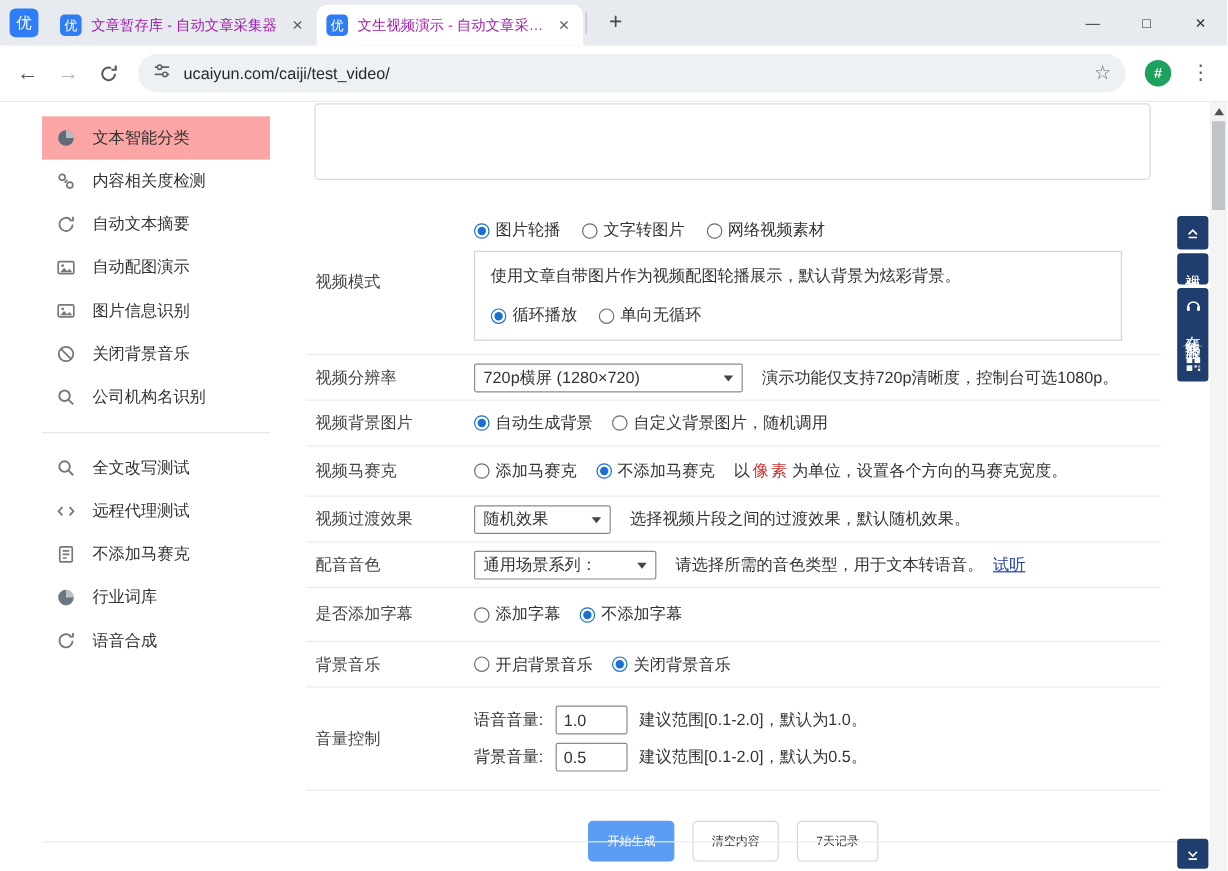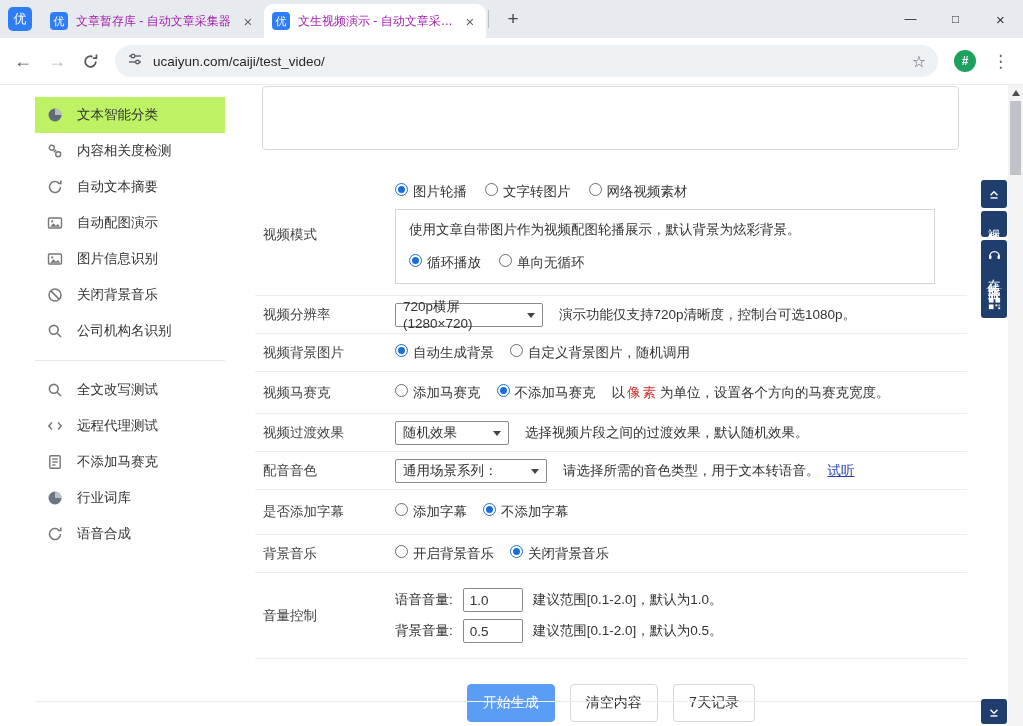"文本智能分类" .side-item.active { background: #bef264 -> #fca5a5 }
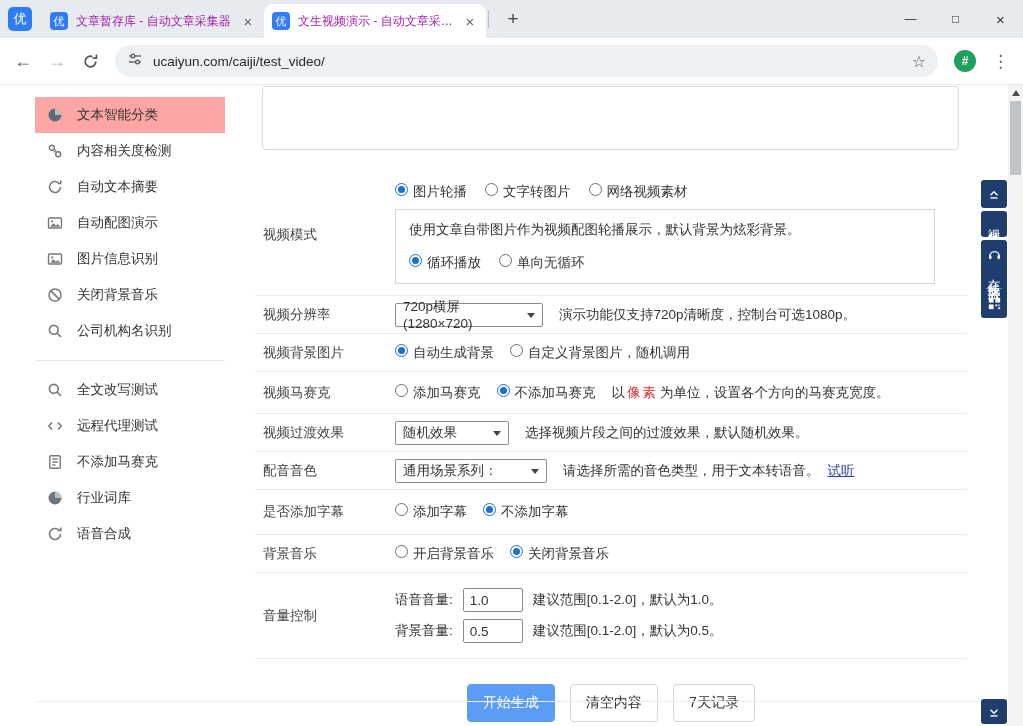"图片轮播" .opt { align-items: flex-start -> center }
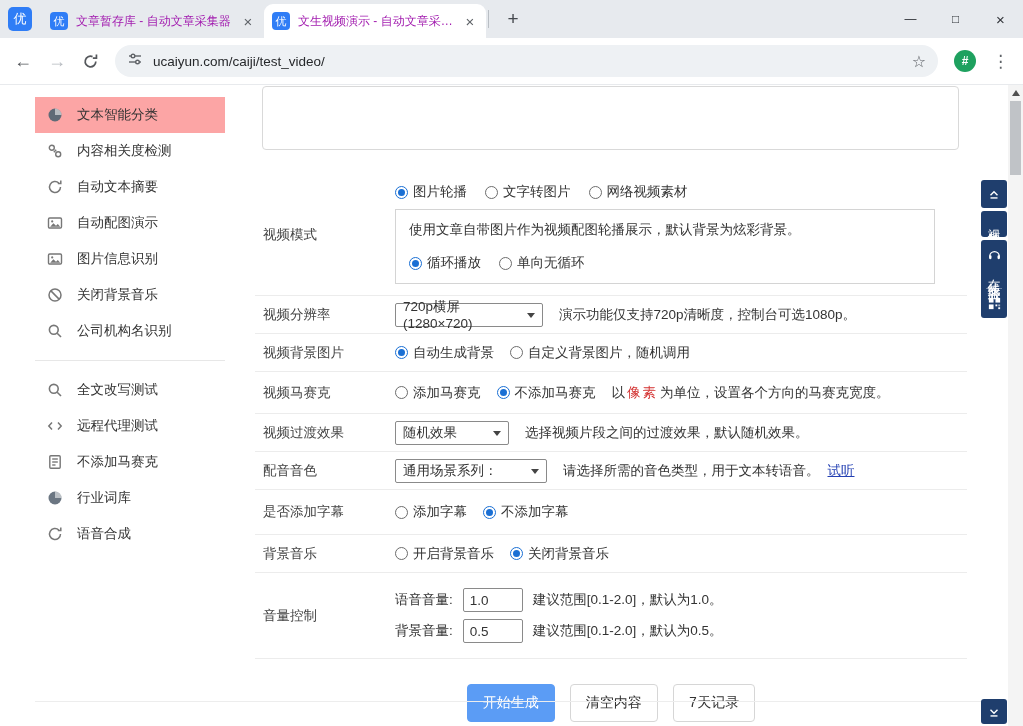"720p横屏 (1280×720)" .sel-res { width: 148px -> 224px }
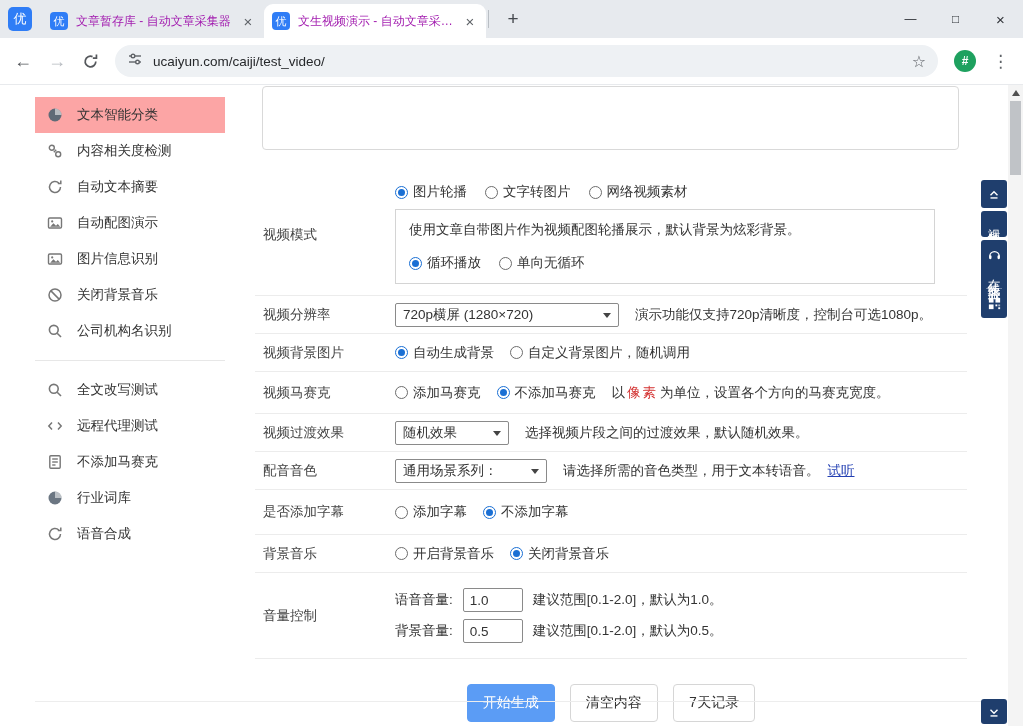"开始生成" .btn { font-family: Liberation Mono, monospace -> Liberation Sans, sans-serif; font-size: 14px -> 10px }
